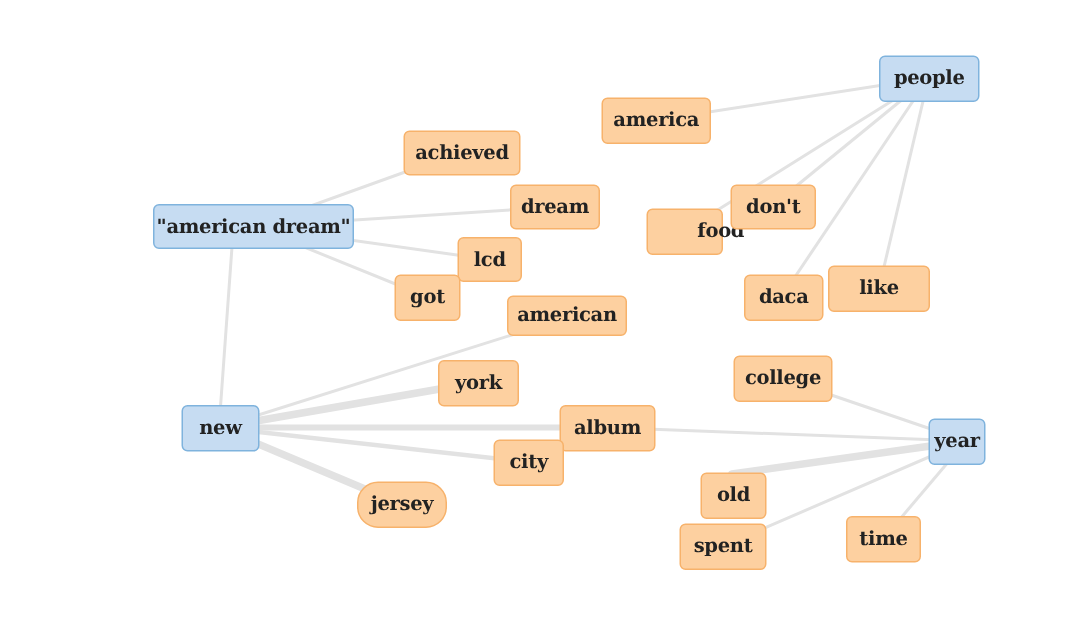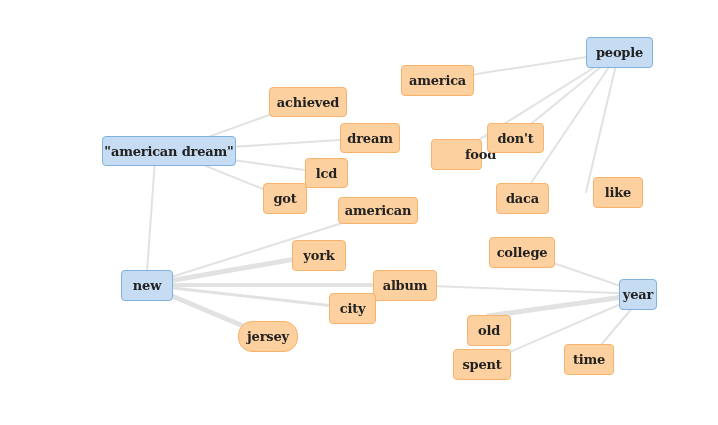"like" div.node { left: 593px -> 552px; width: 50px -> 68px }
